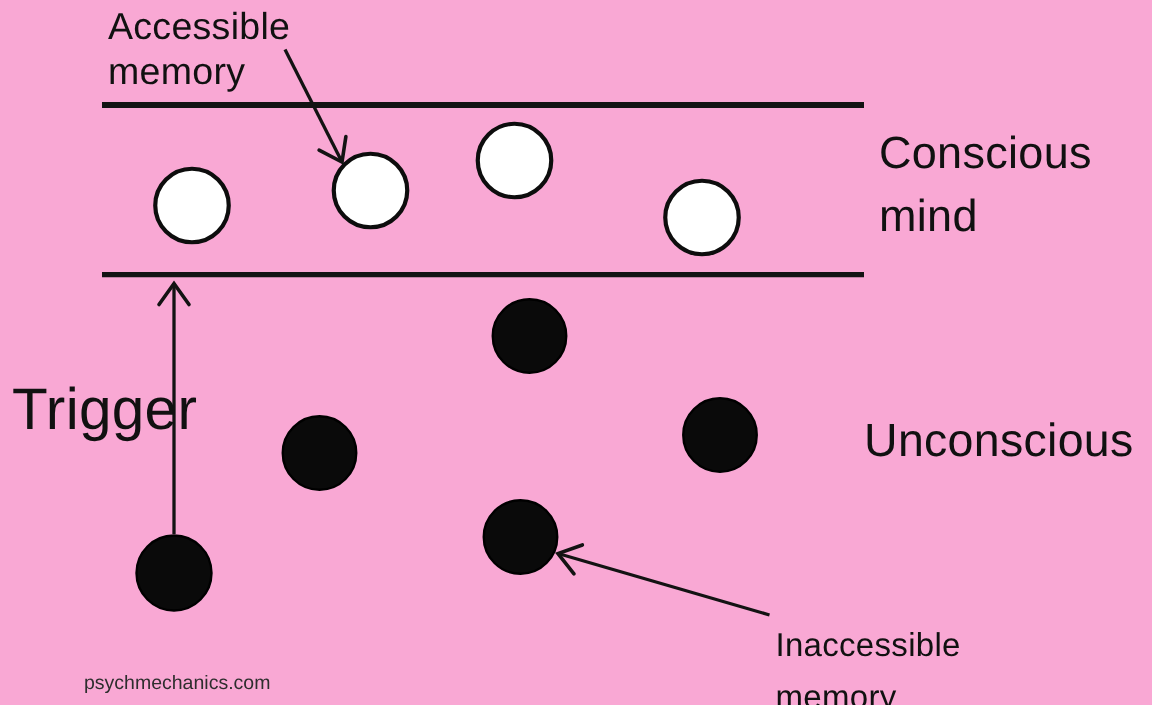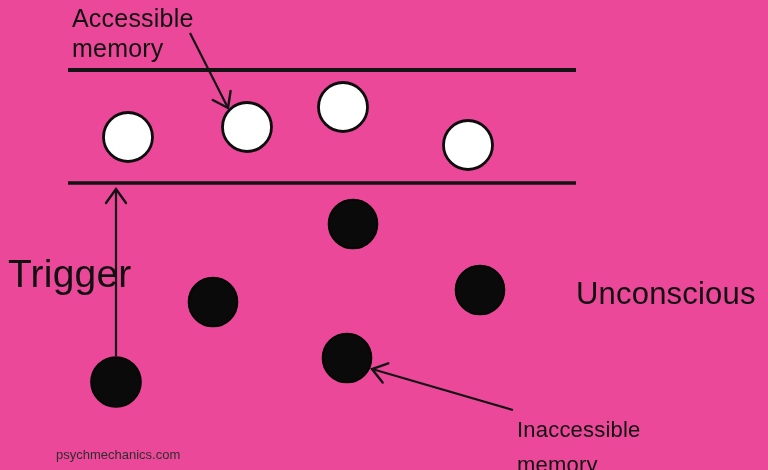"Accessible" .stage { background: #ec4899 -> #f9a8d4 }
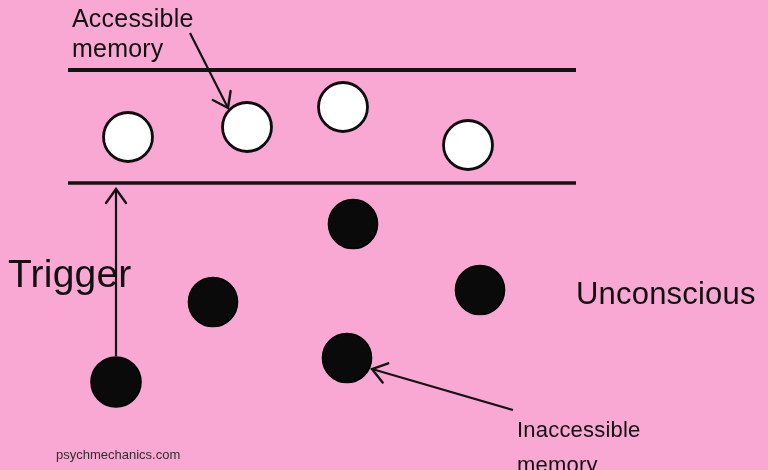"Conscious" div.label { html: none -> <div>Conscious mind</div> }
